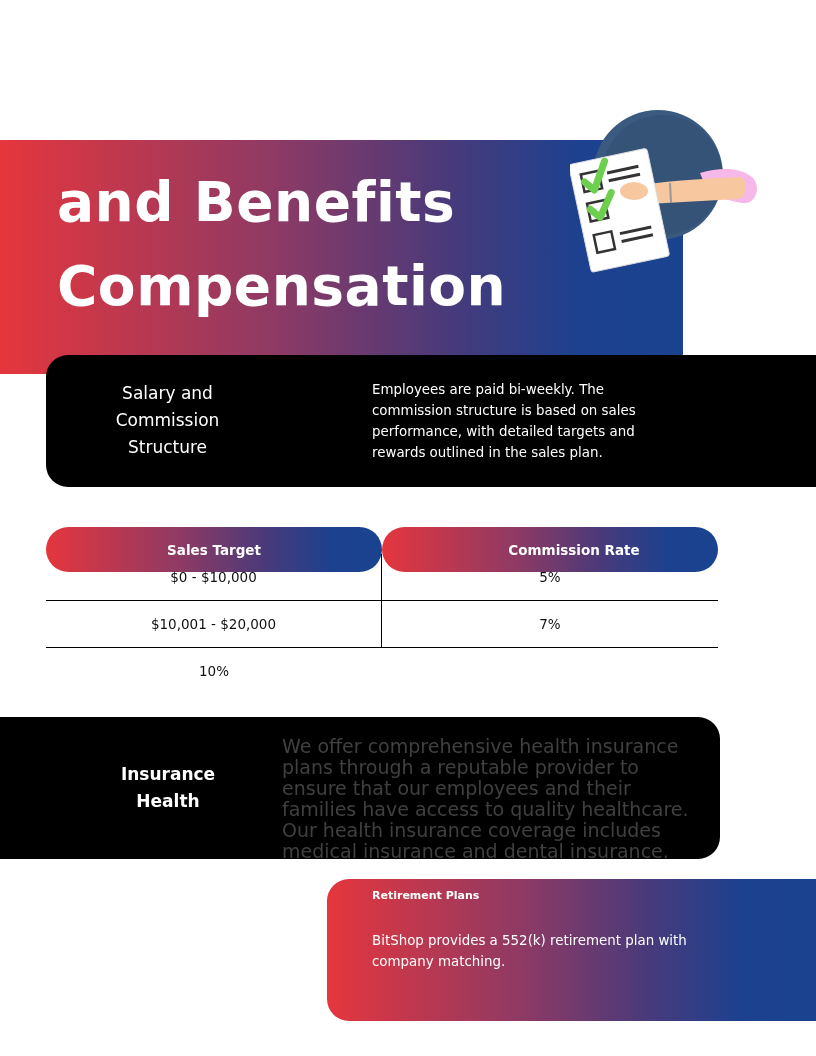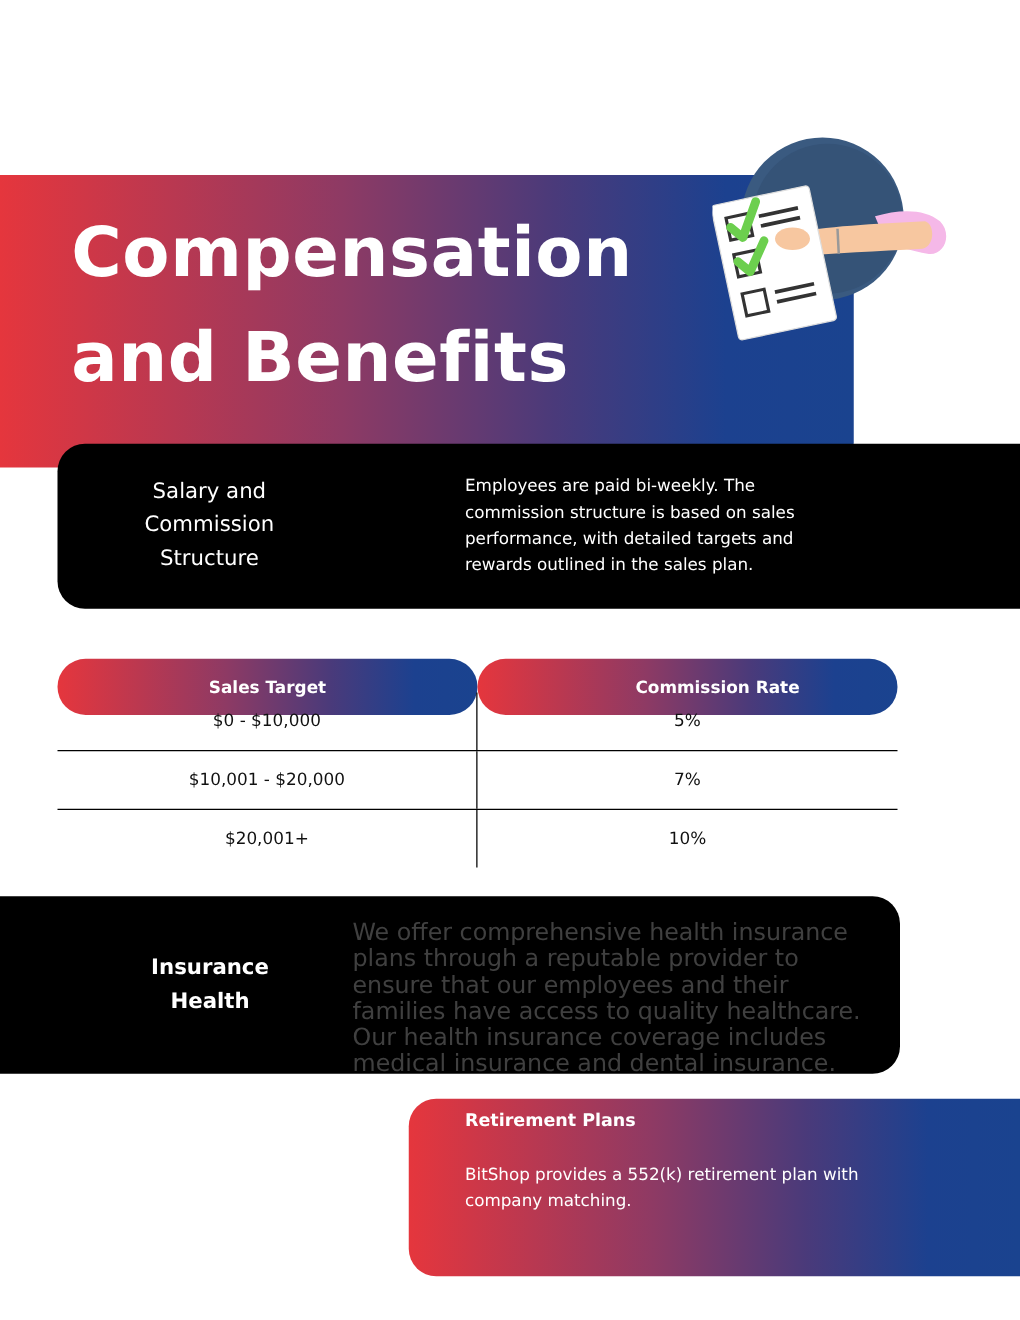"Compensation" div { order: before "and Benefits" -> after "and Benefits" }
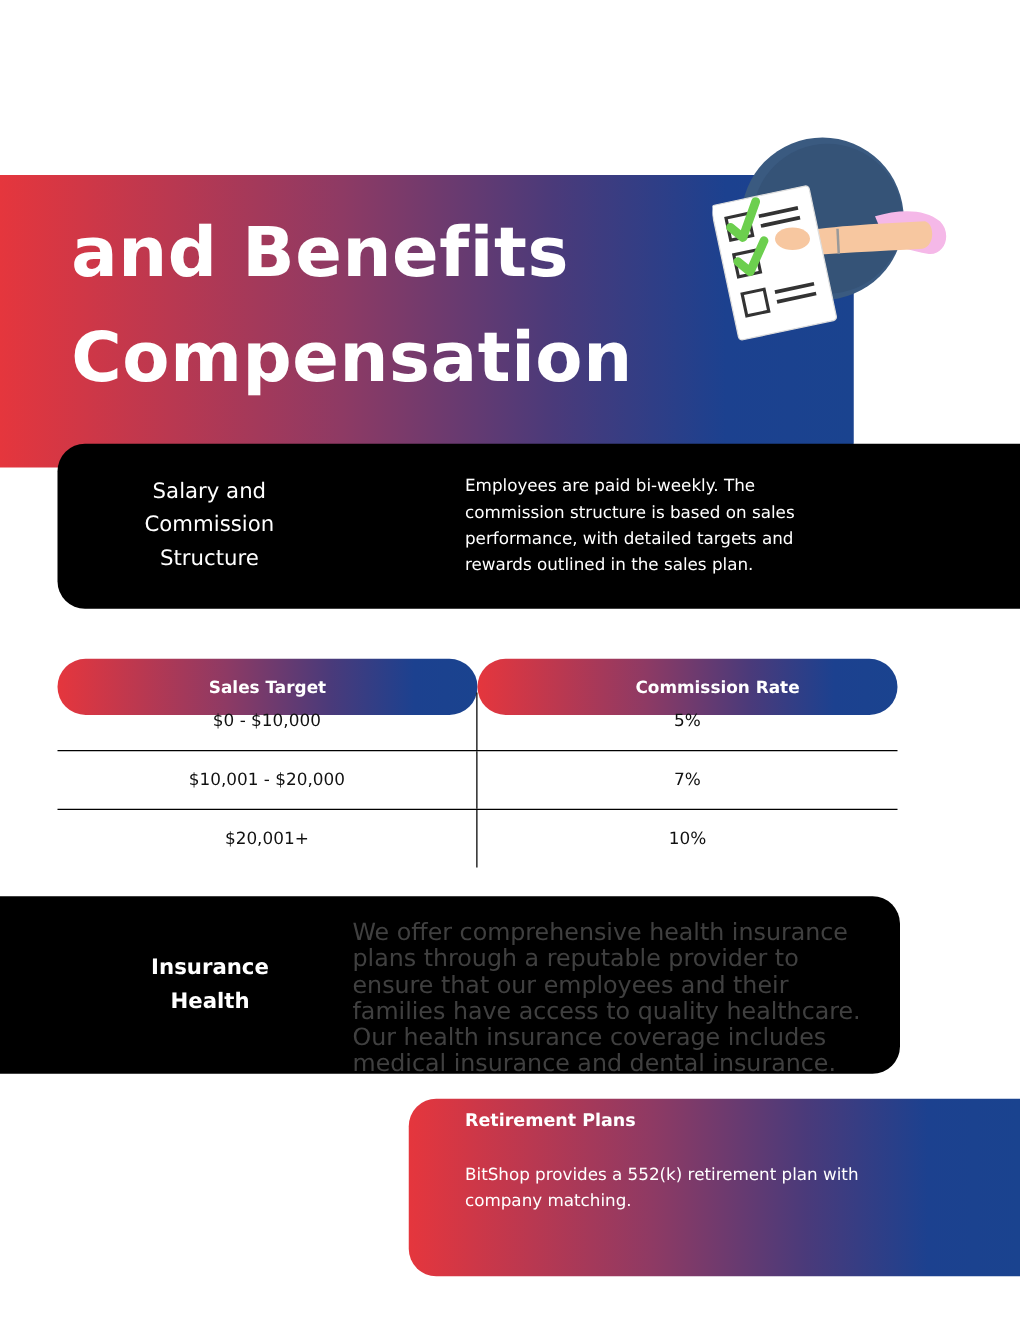"$20,001+" div.td { html: <div>$20,001+</div> -> none }
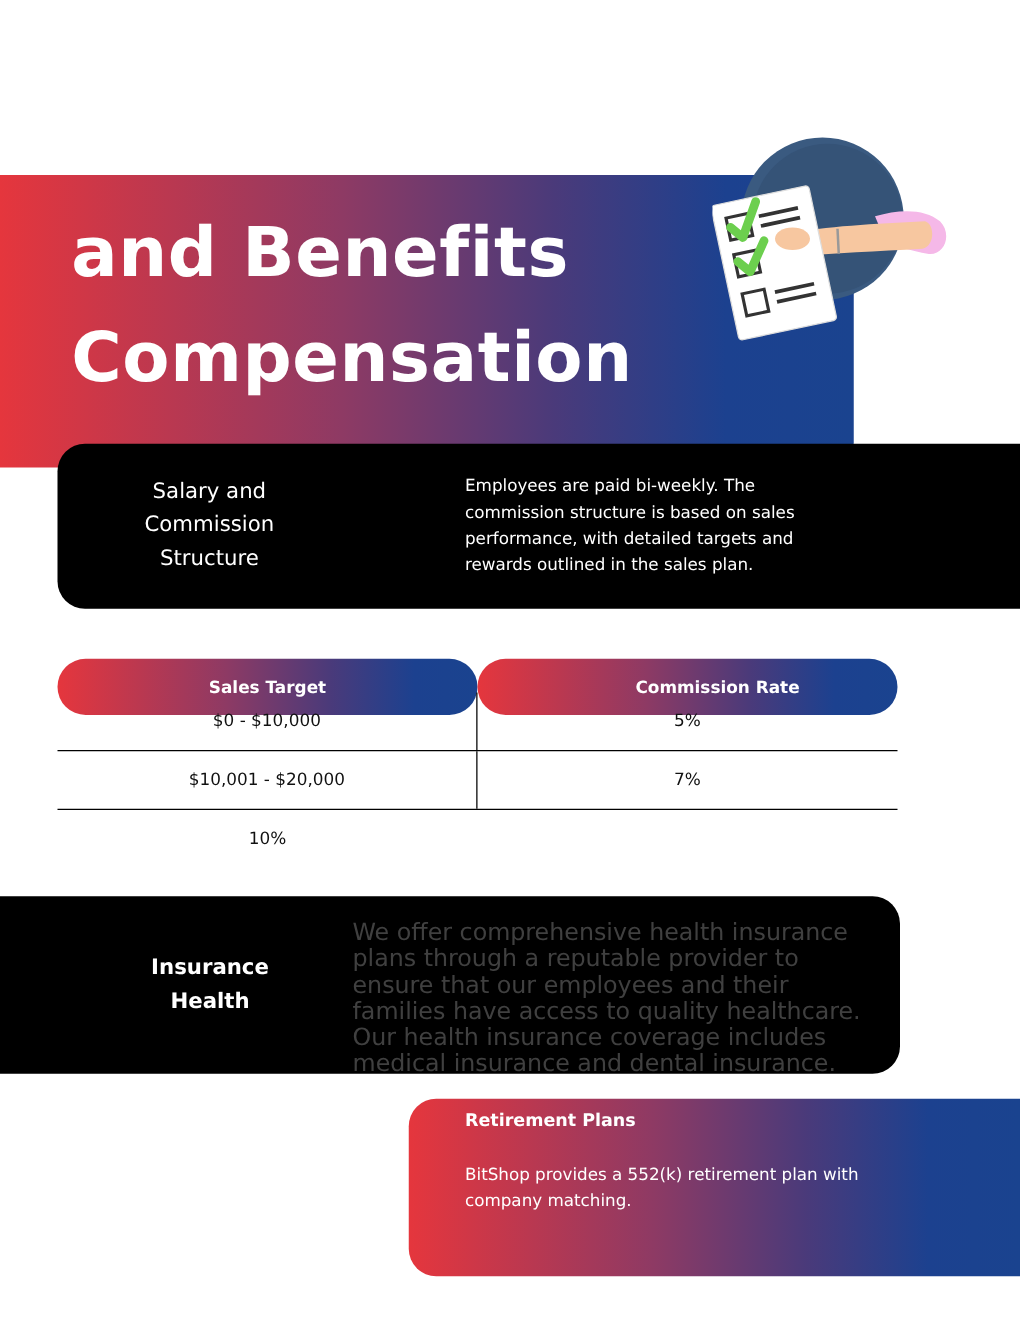"Retirement Plans" .retire-heading { font-size: 14px -> 11px }
